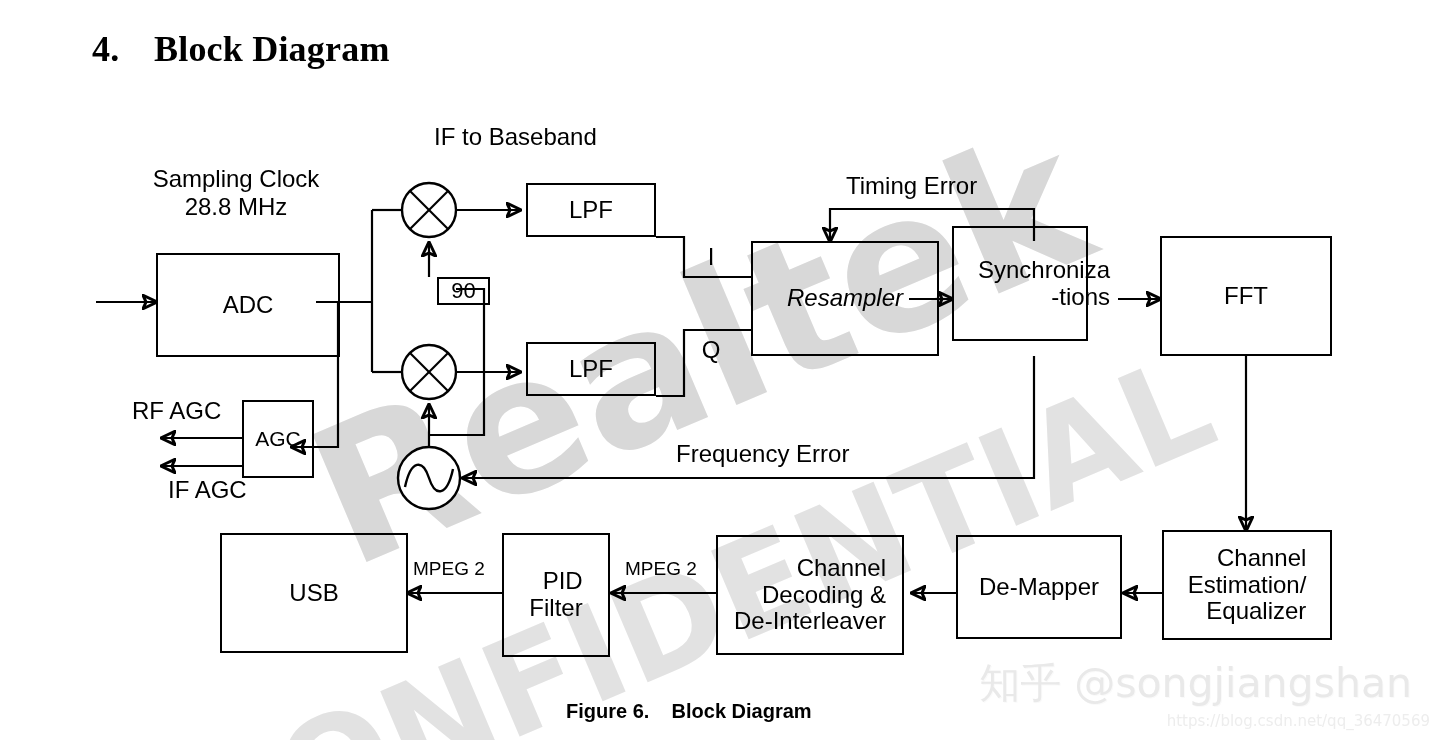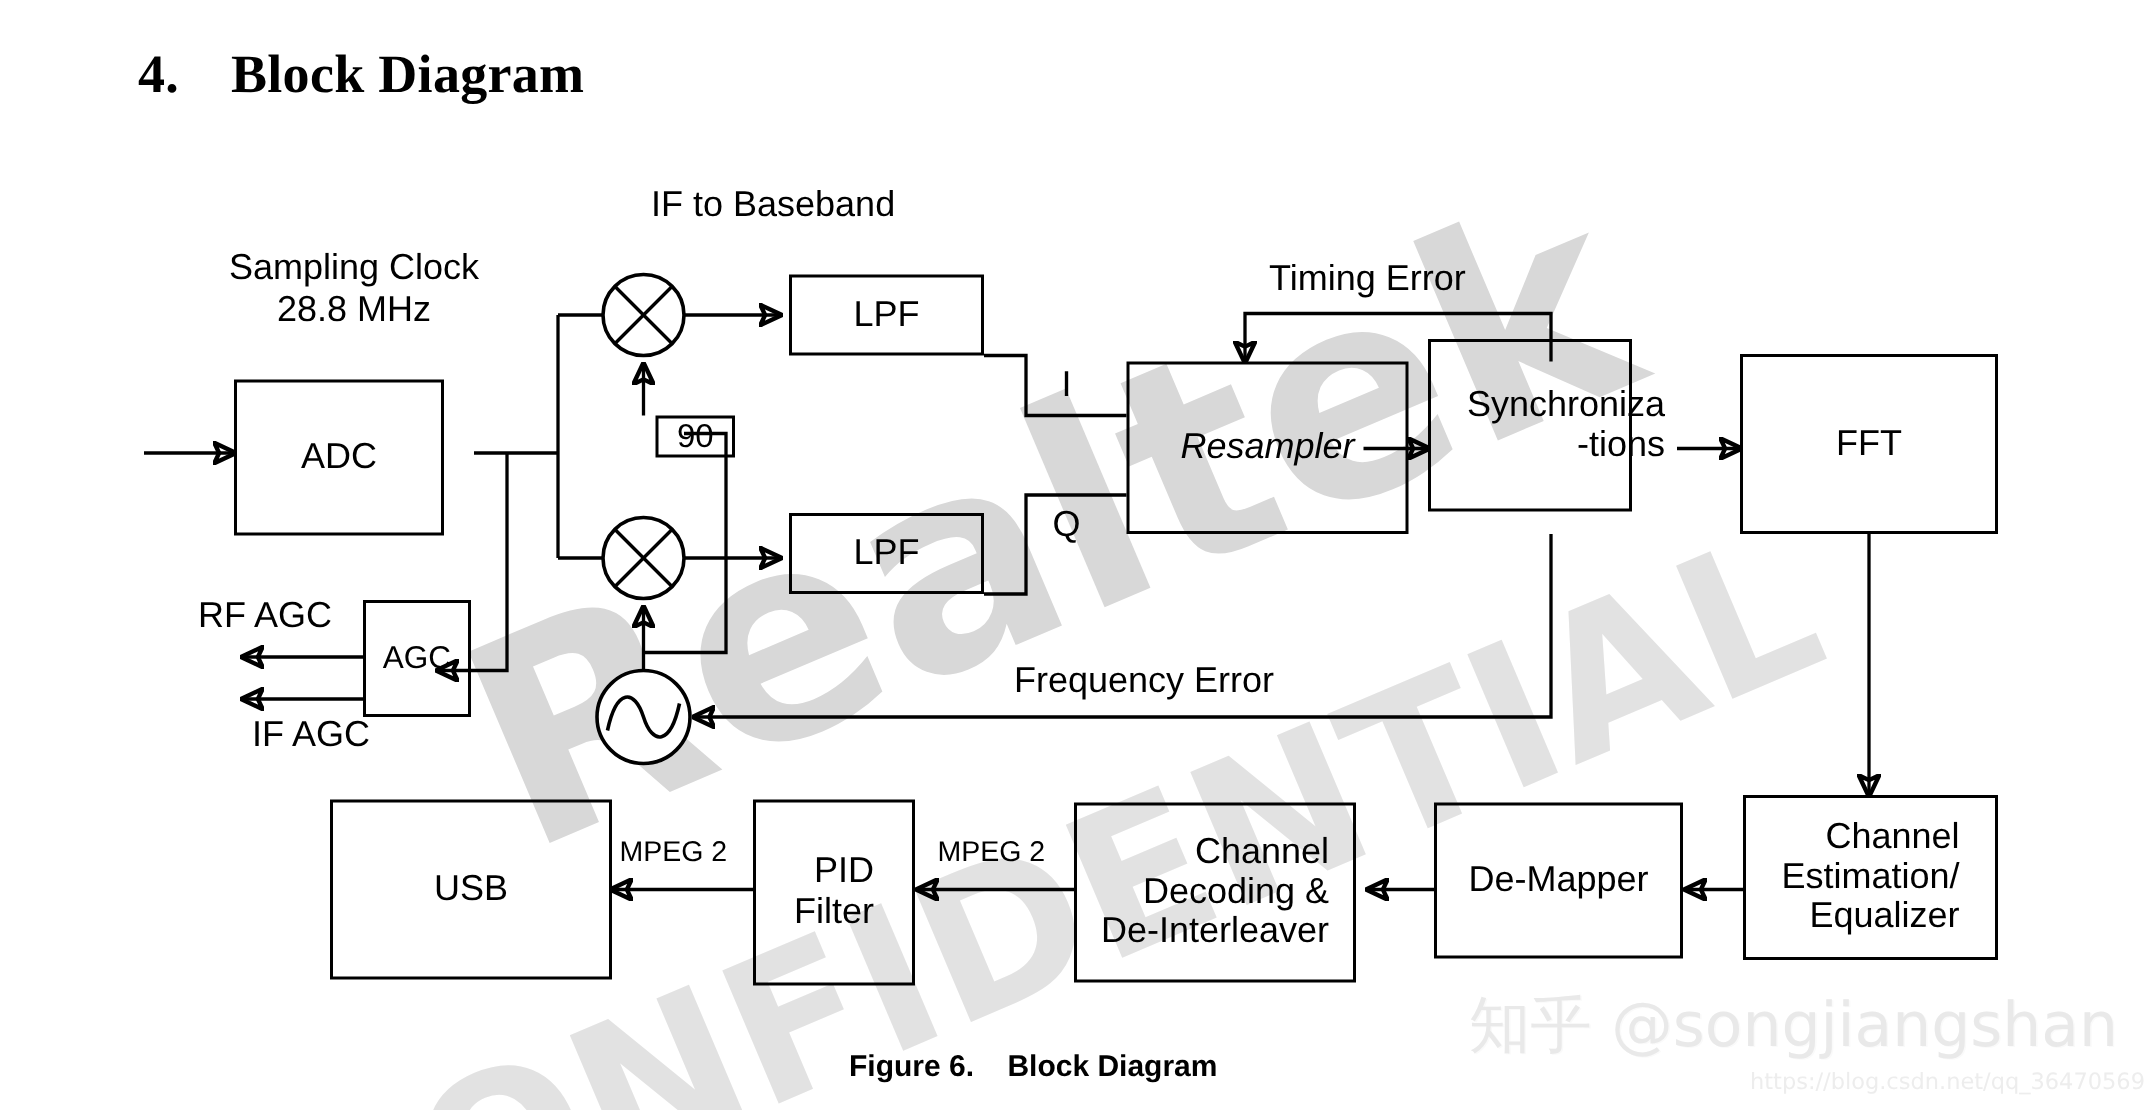"ADC" div.box { width: 140px -> 184px }
